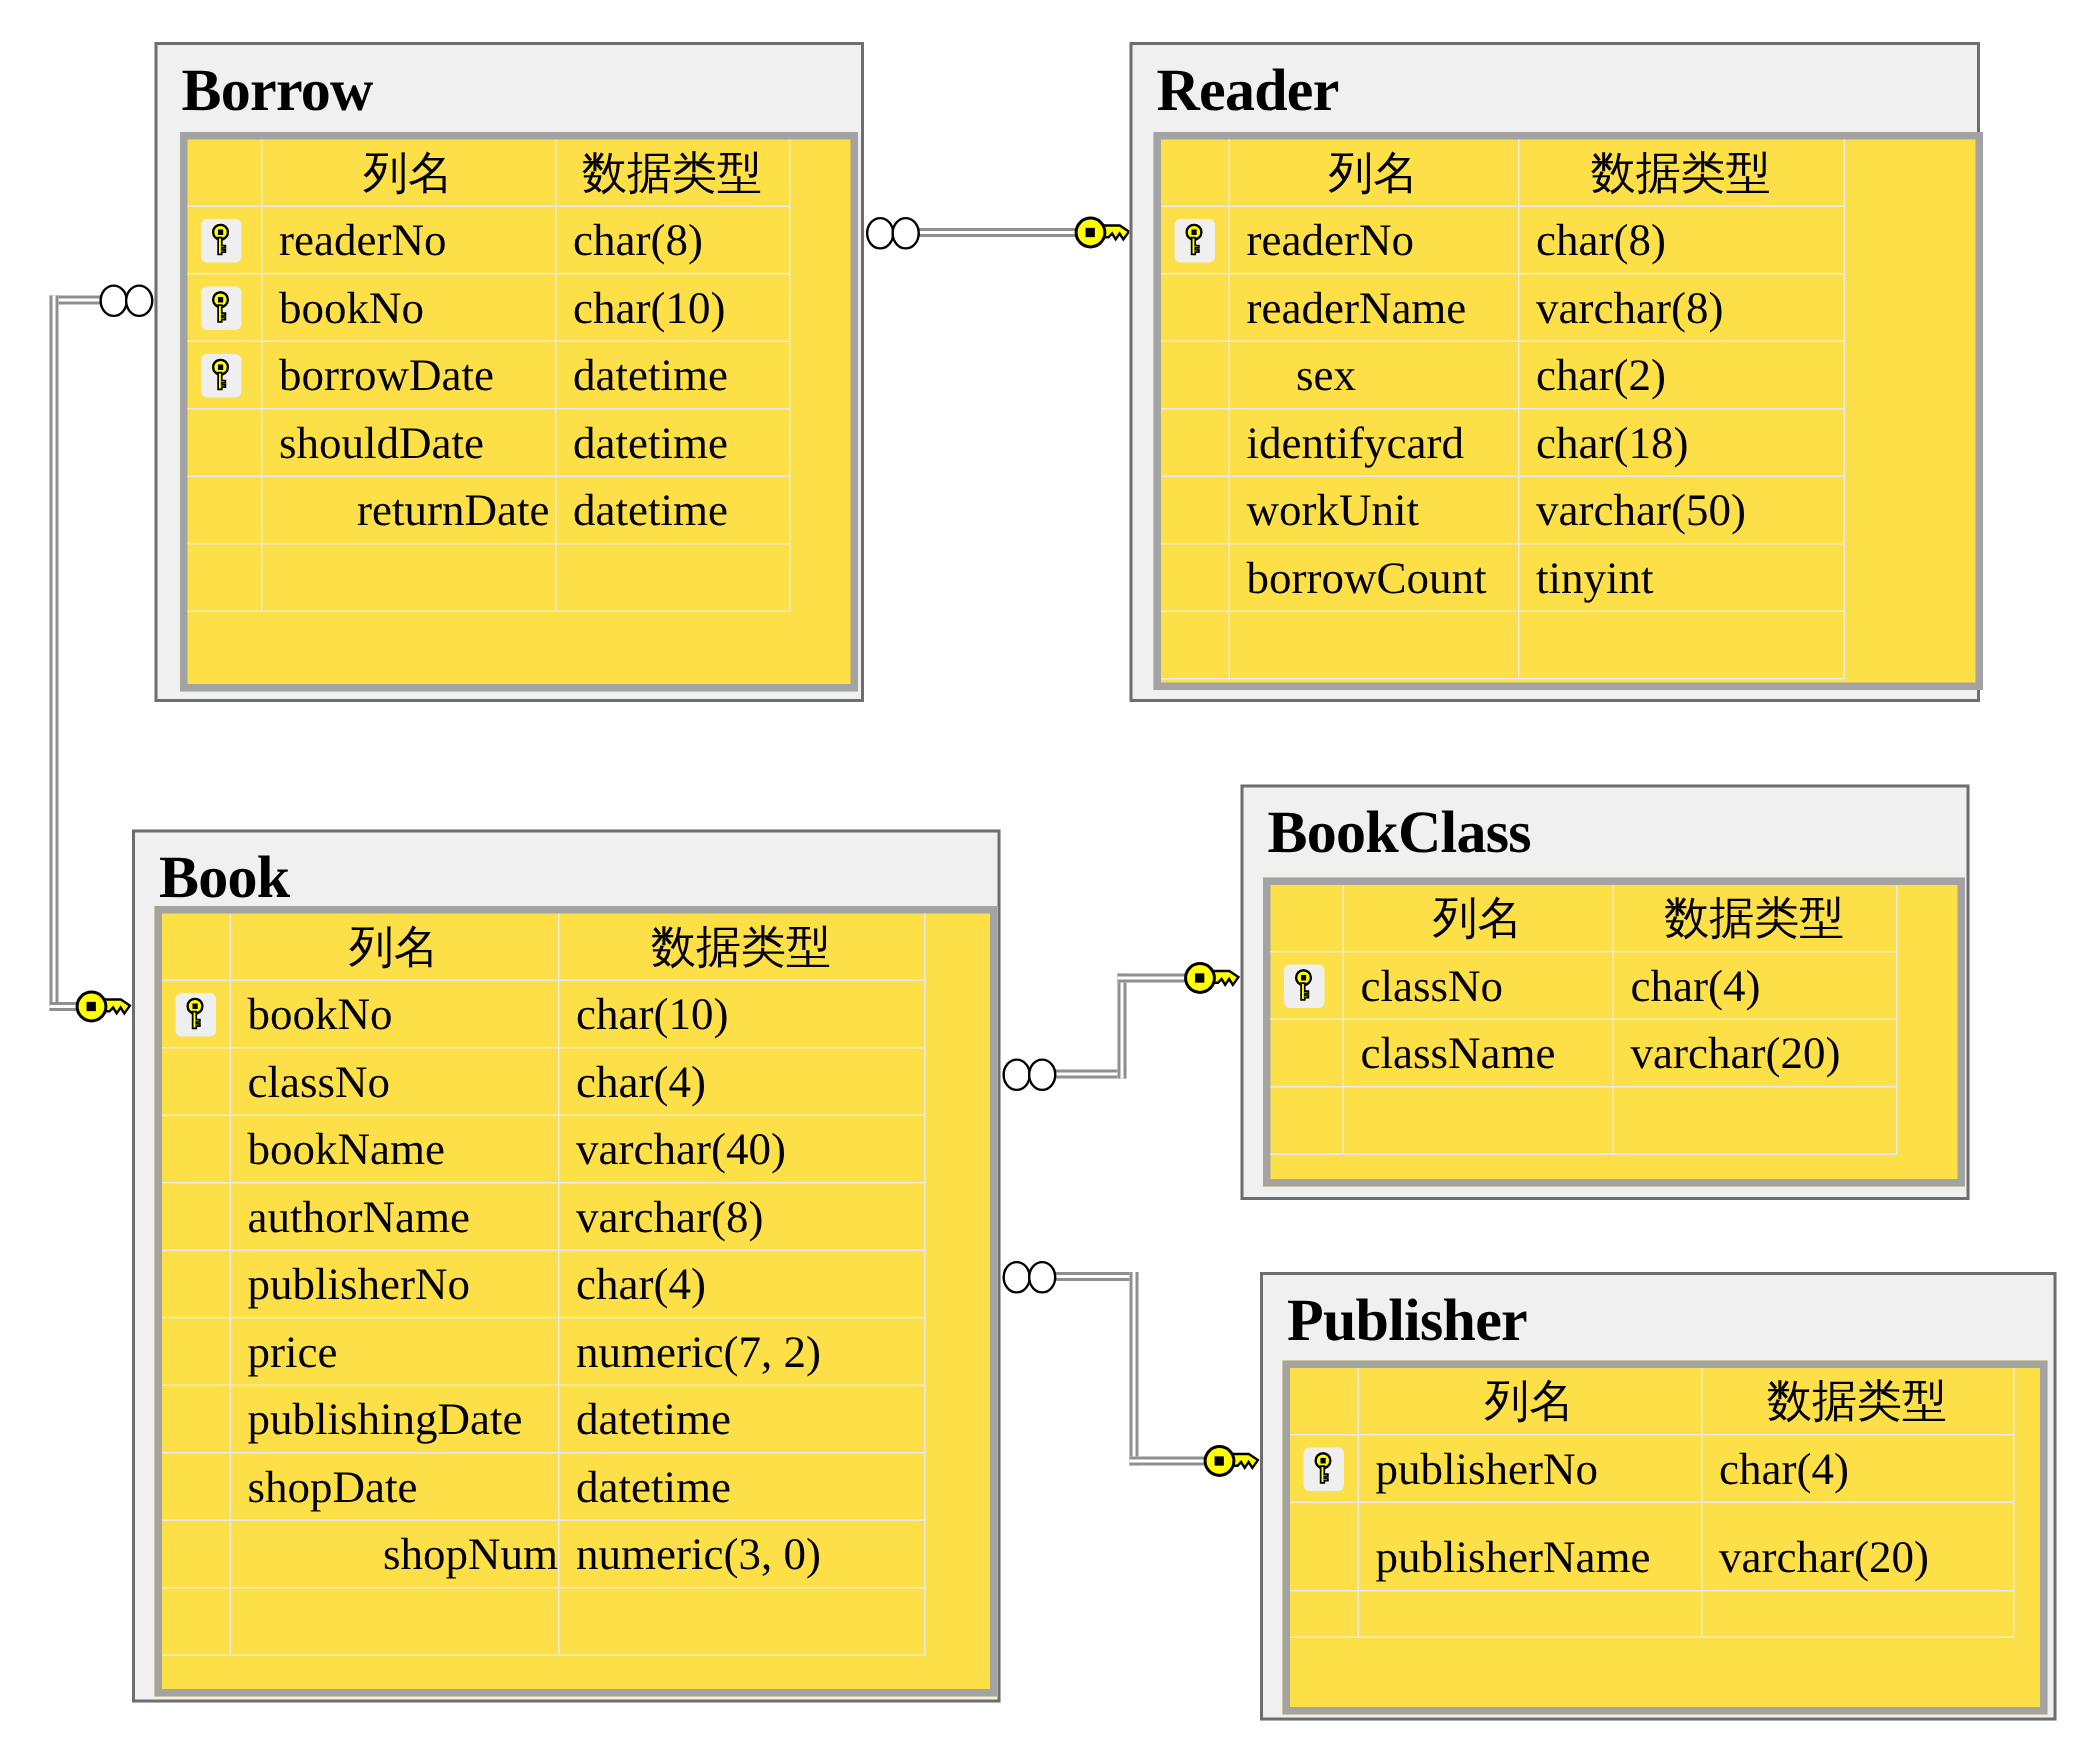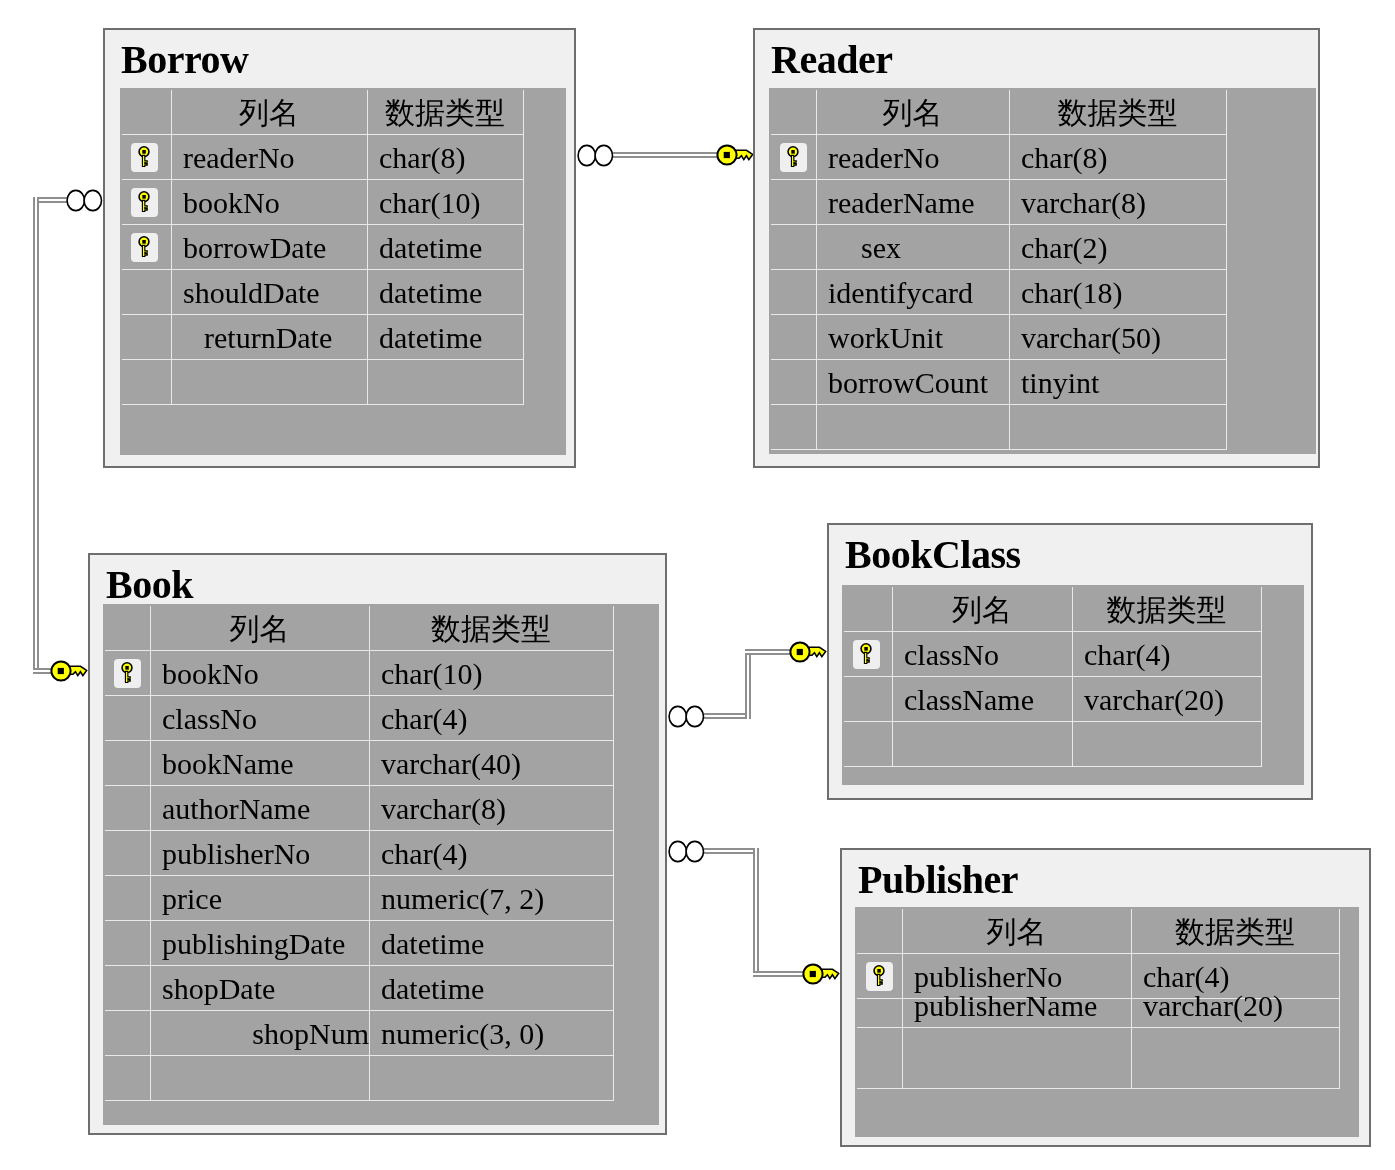"列名" .grid { background: #a3a3a3 -> #fde047; border: 2px solid #a3a3a3 -> 5px solid #a3a3a3 }
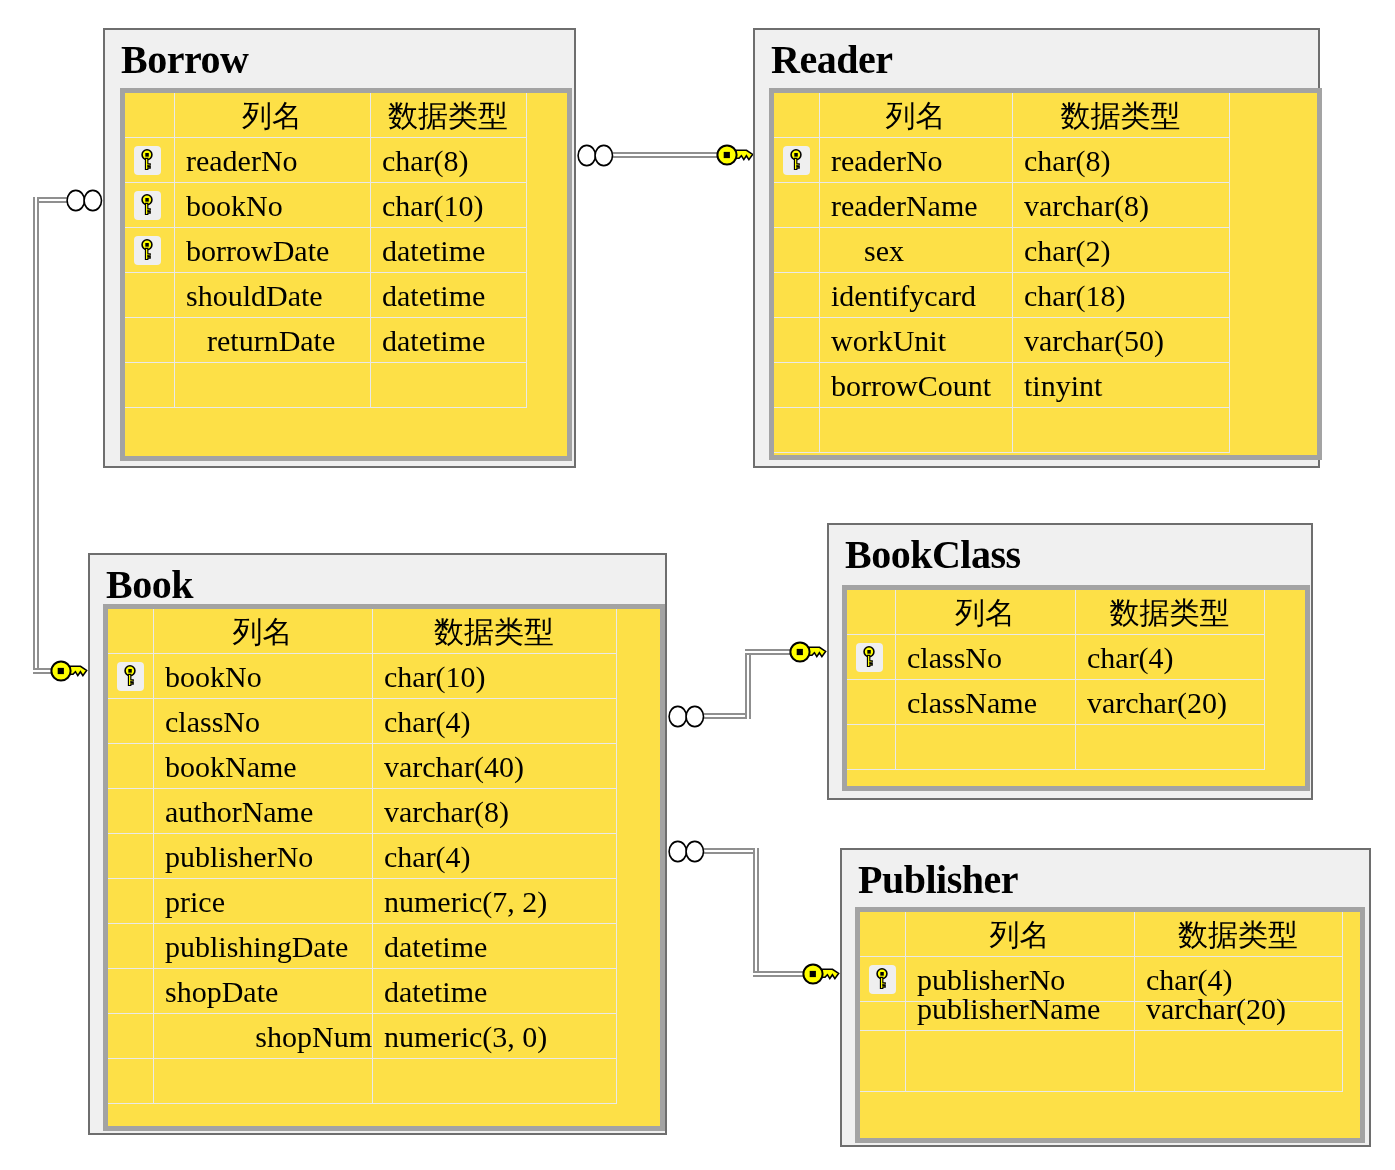"returnDate" div.cell { left: 34px -> 65px }
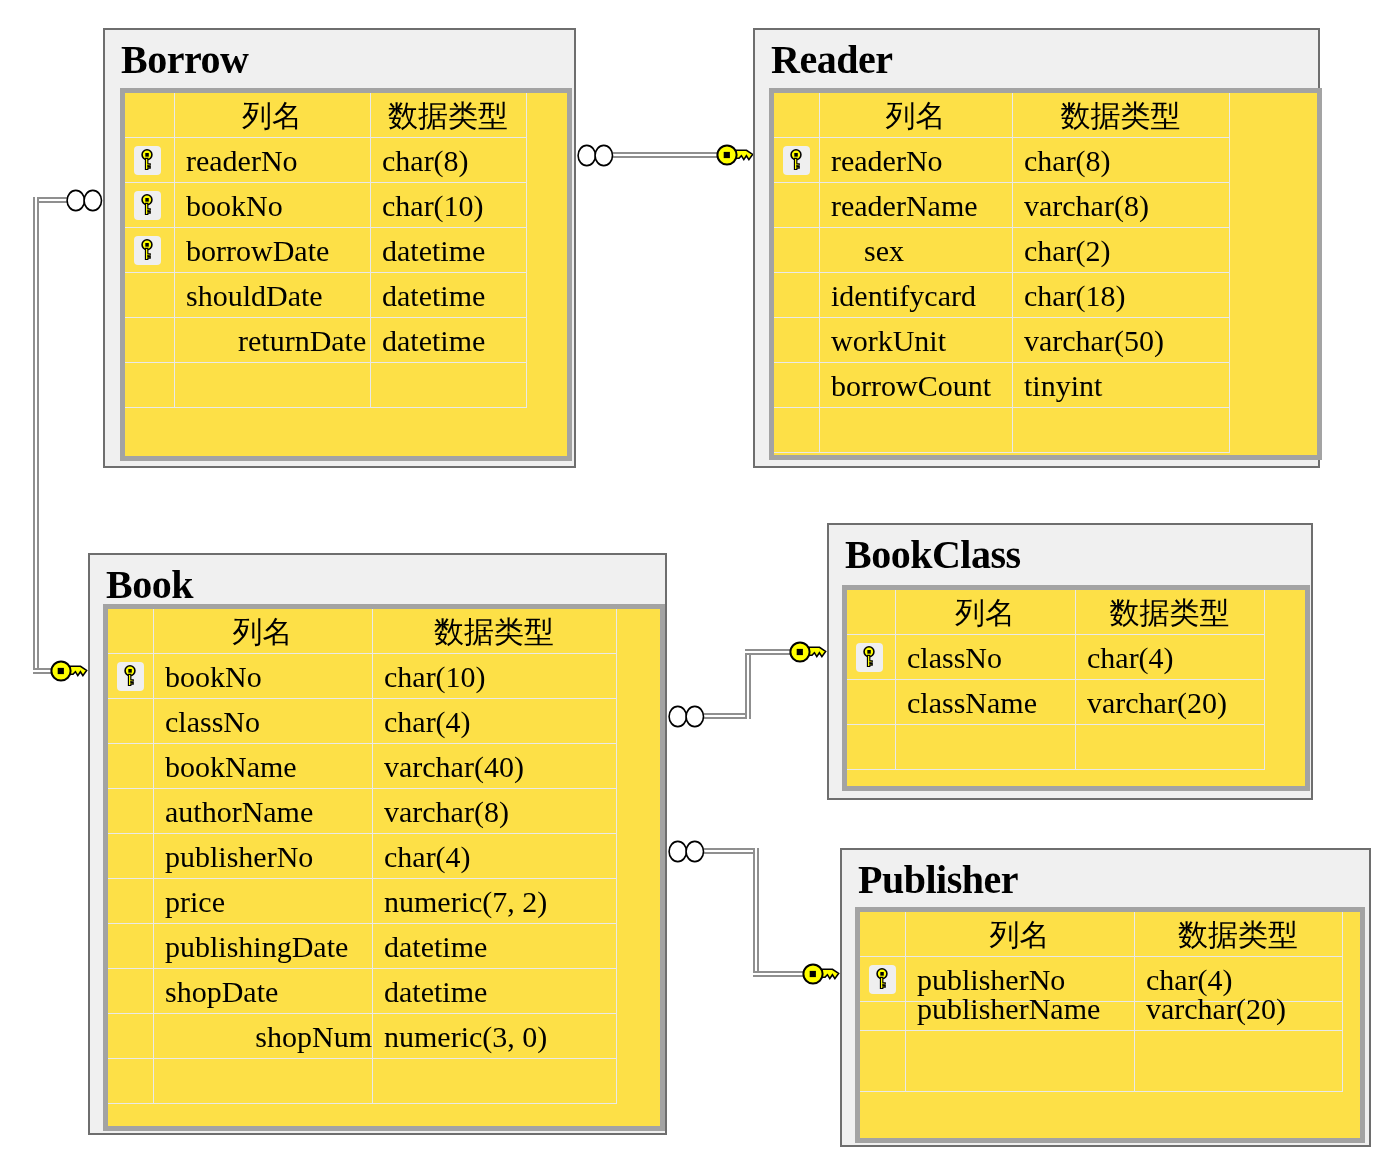"publisherName" div.g-row { top: 74px -> 104px }
